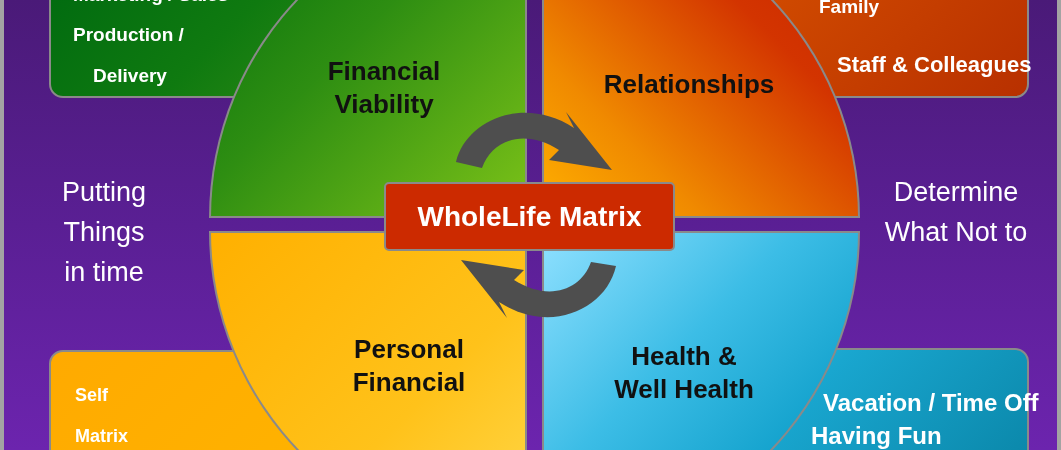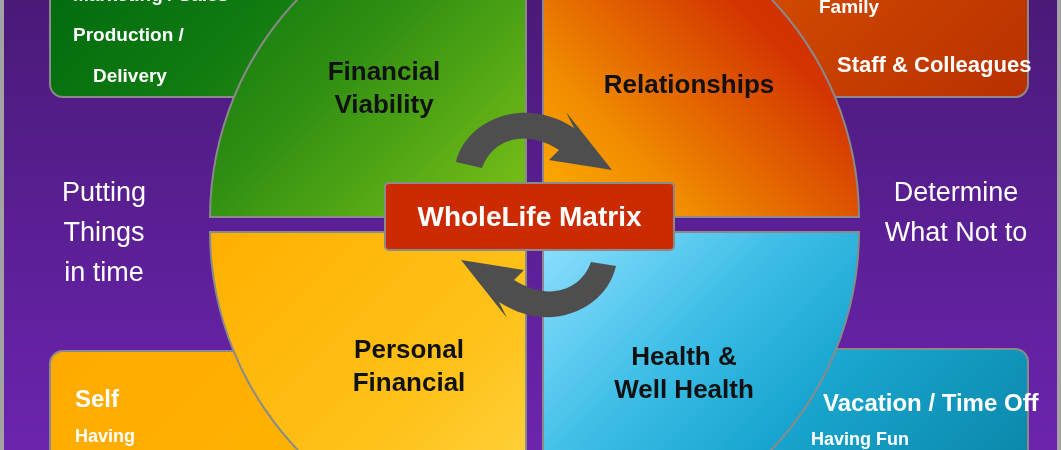"Self" span.bt { font-size: 24px -> 18px }
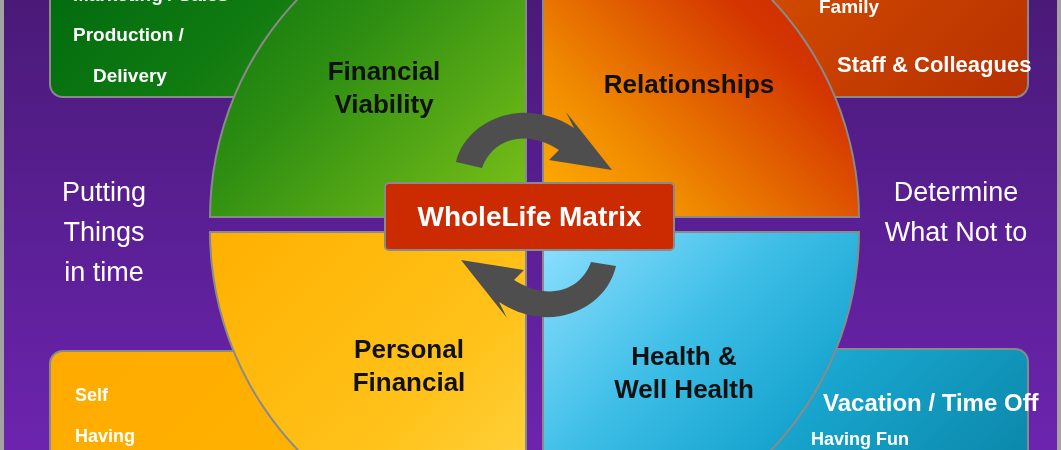"Having" span.bt { text: Having -> Matrix }
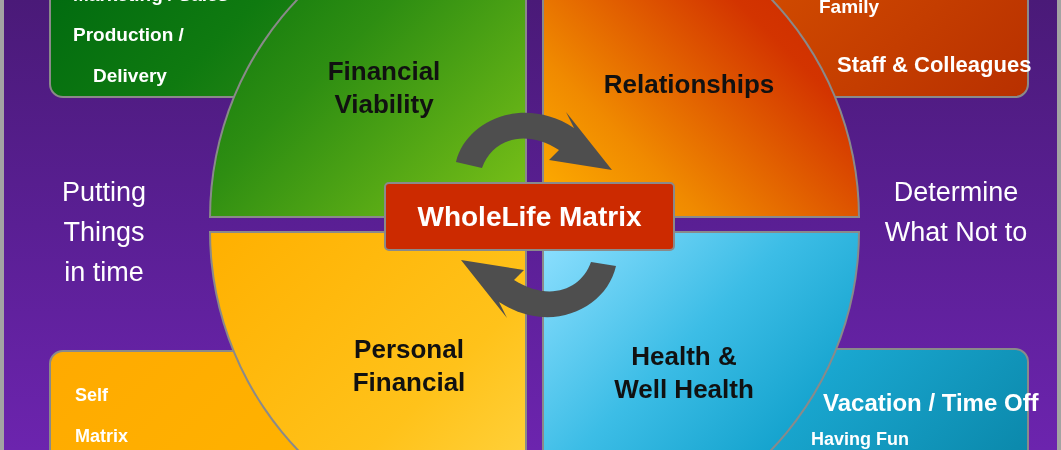"Having Fun" span.bt { font-size: 18px -> 24px; top: 79px -> 72px }
